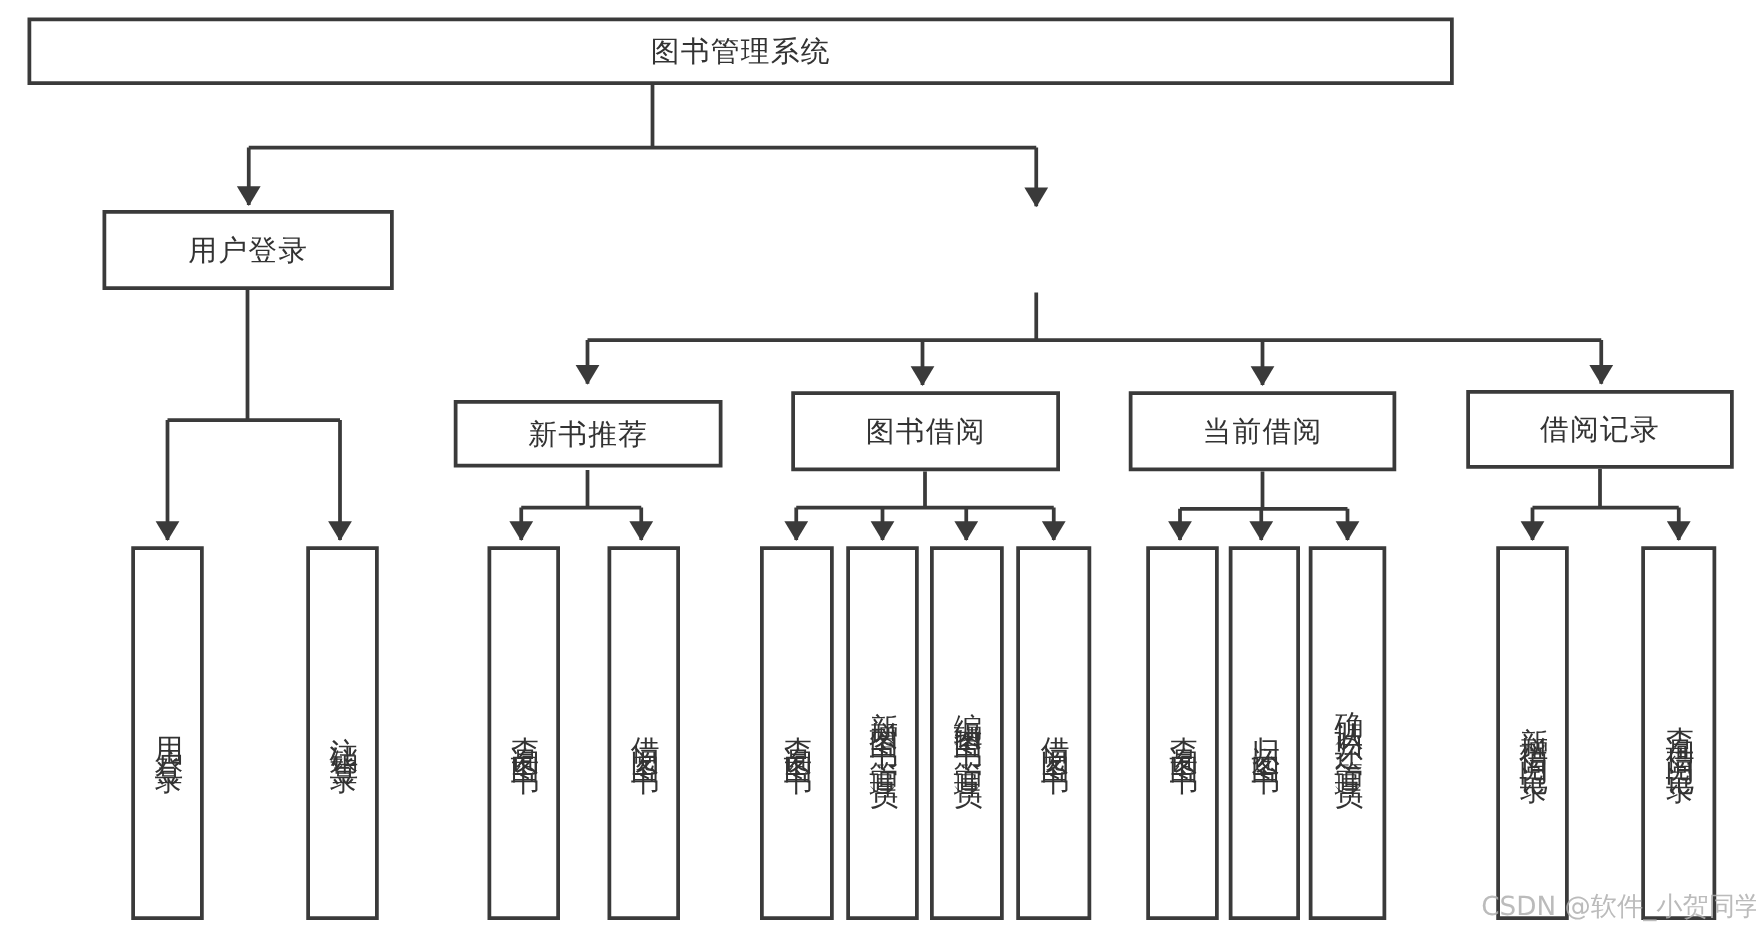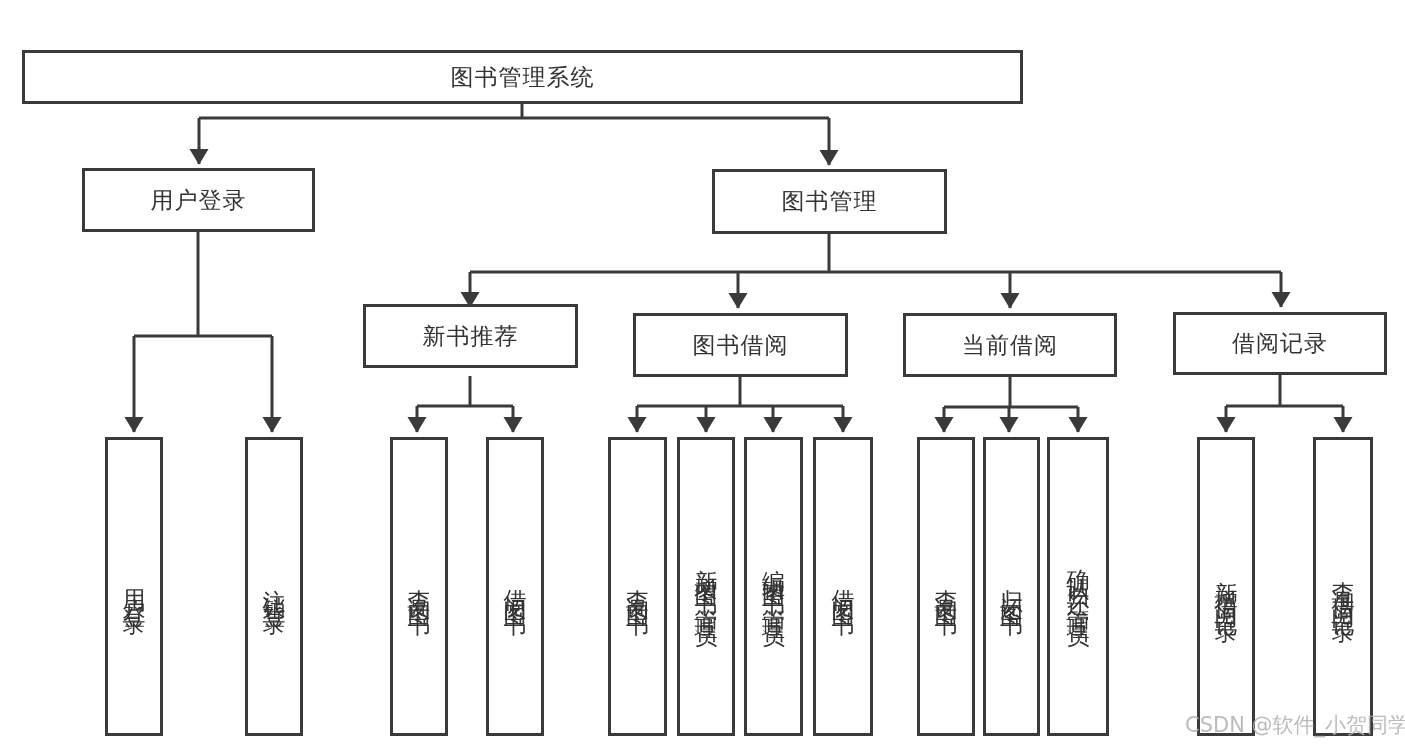"图书管理系统" div.hbox { margin-top: 36px -> none; width: 1001px -> 1141px }
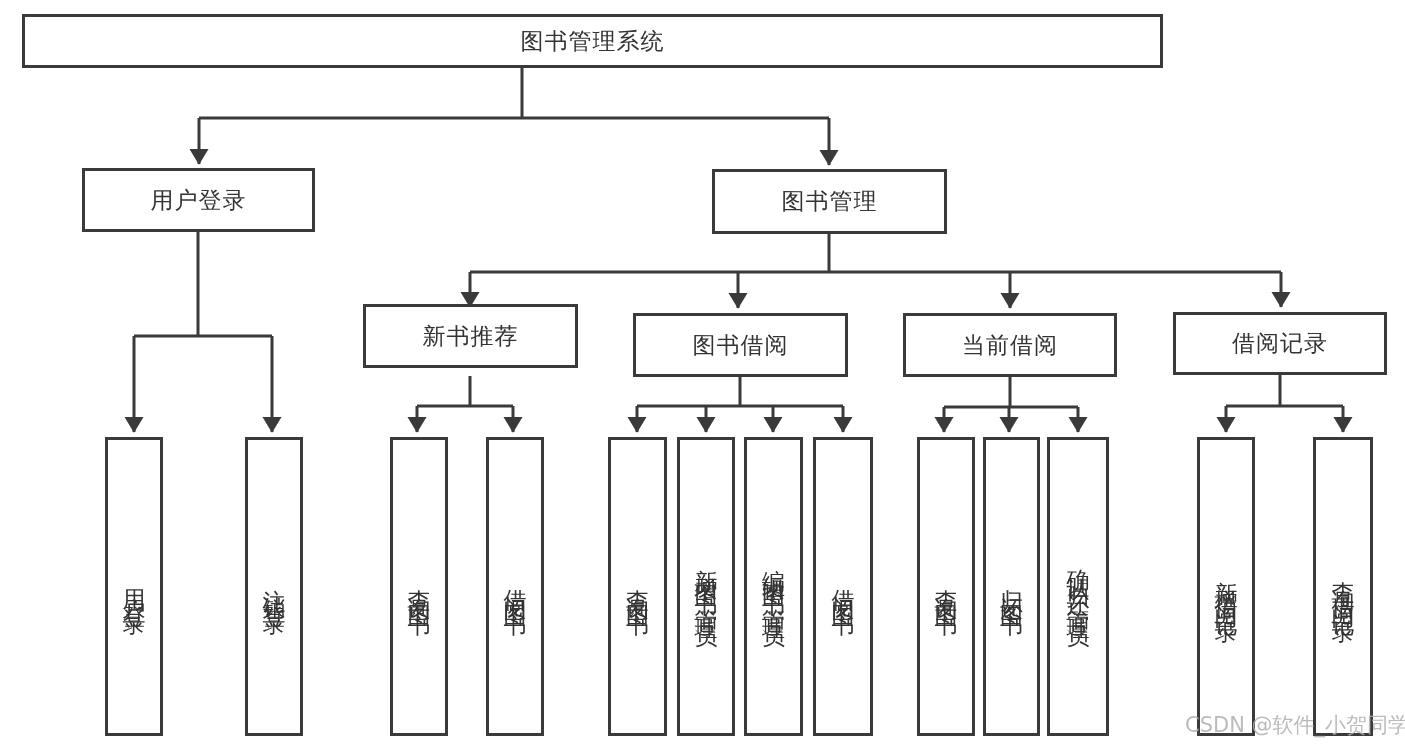"图书管理" div.hbox { html: <div> <span>图书管理</span> </div> -> none }
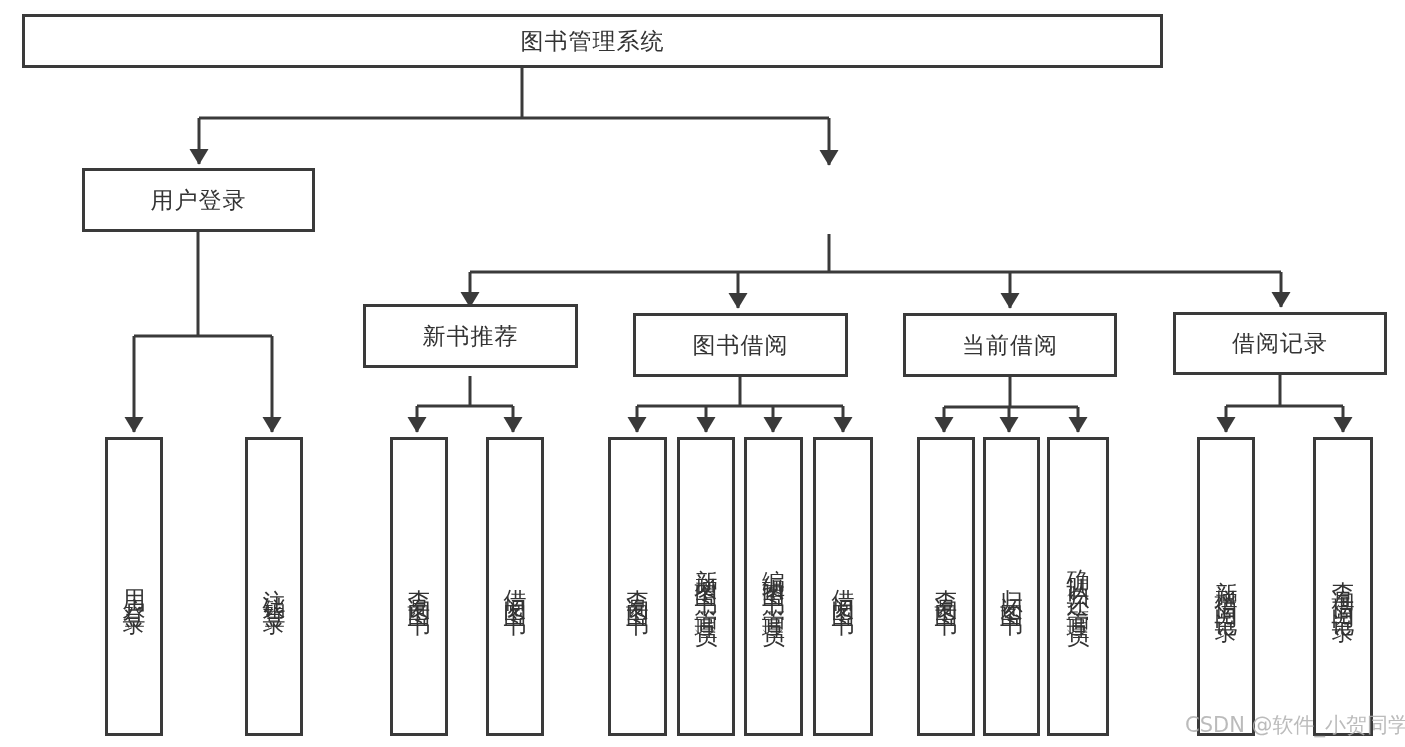"新书推荐" div.hbox { height: 64px -> 54px; top: 304px -> 320px }
